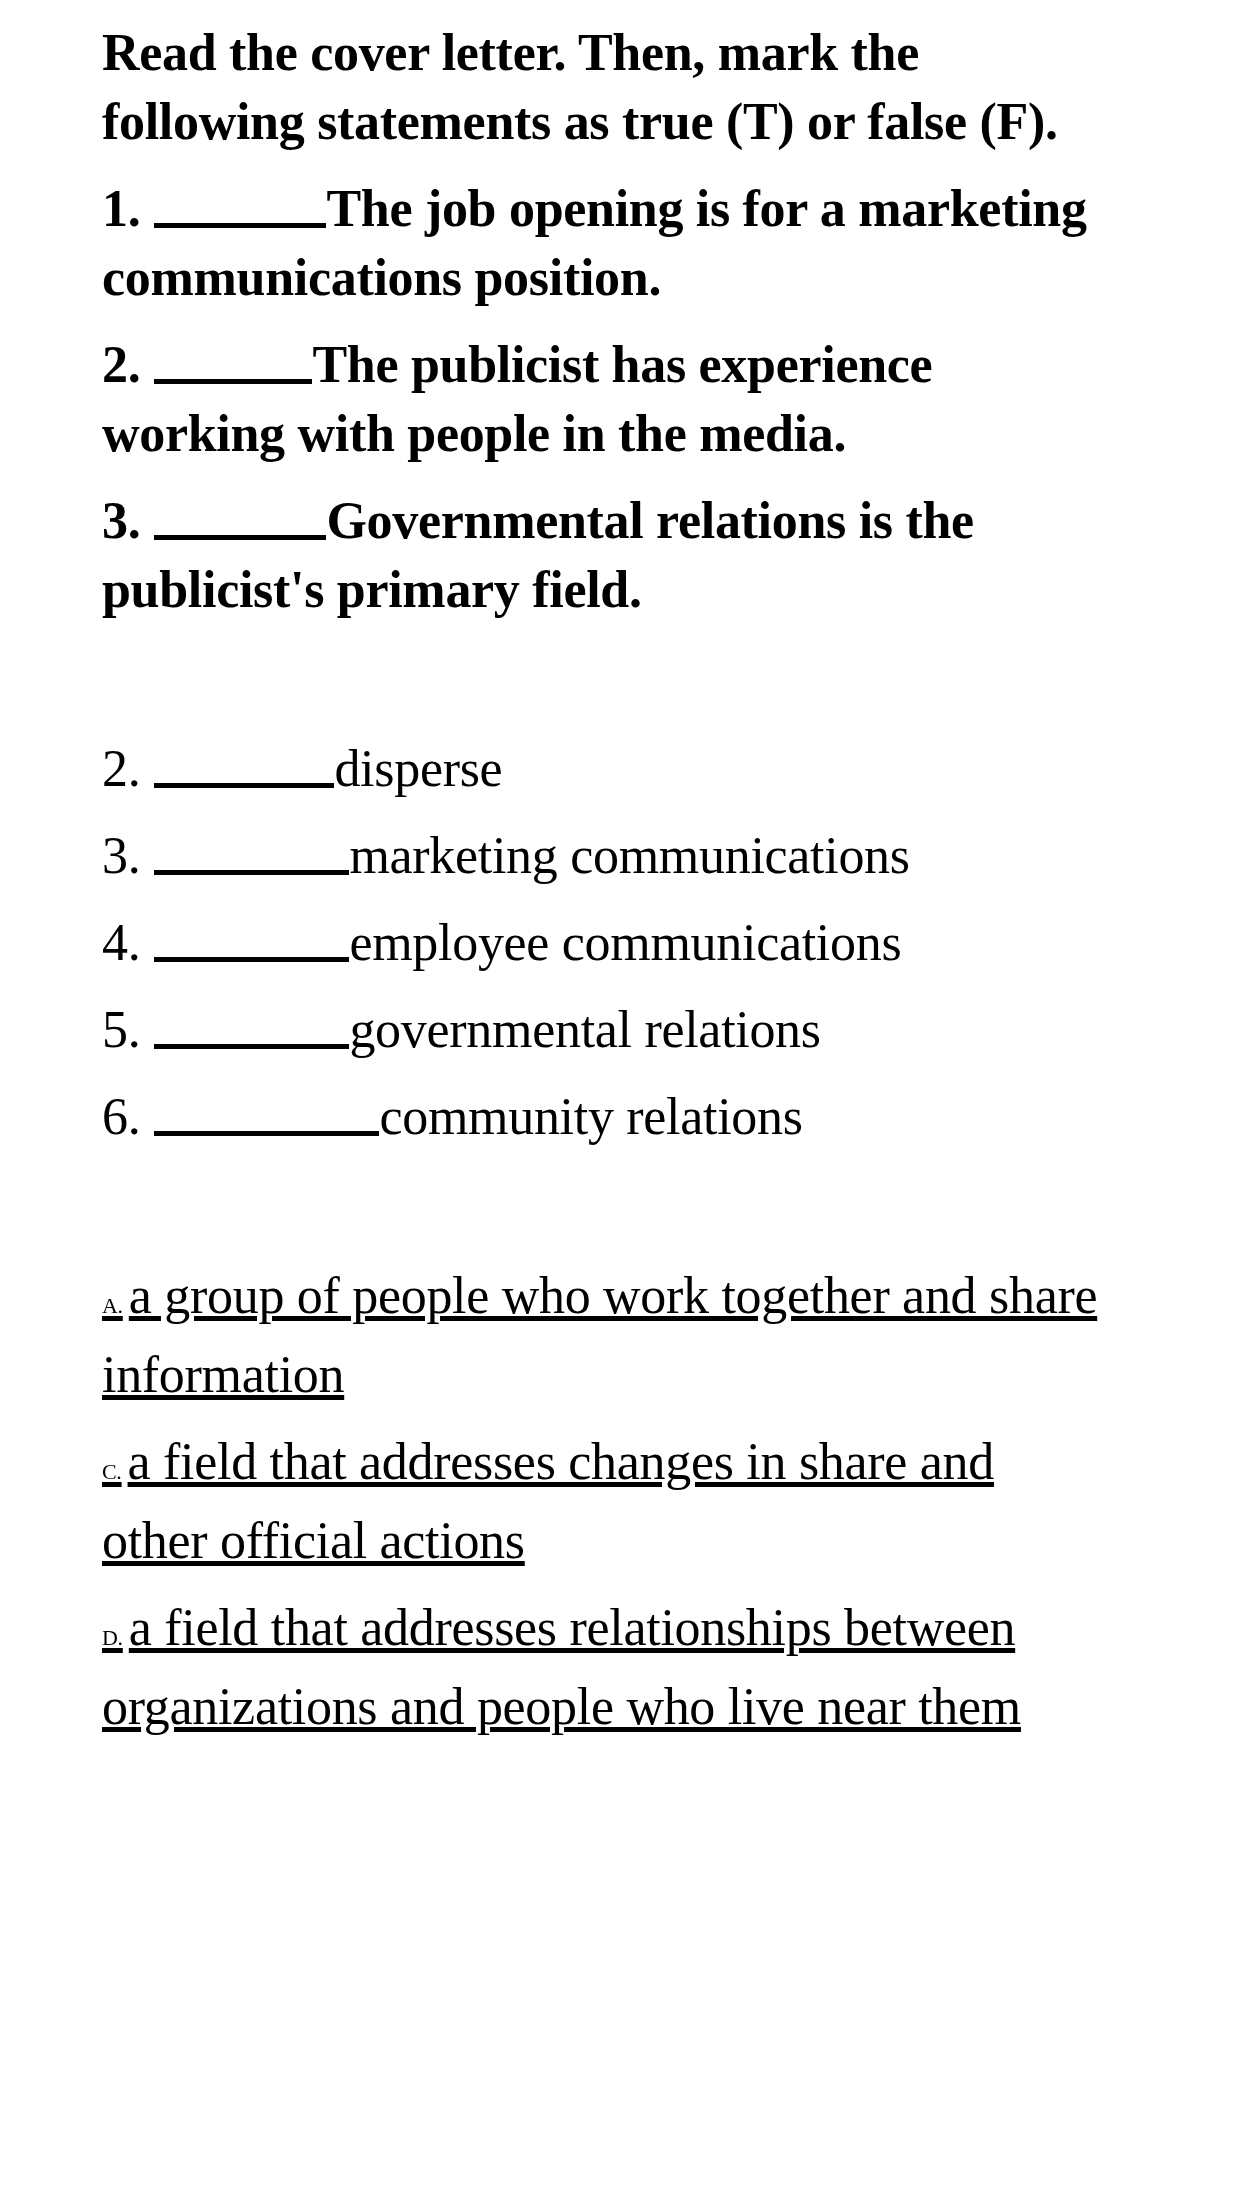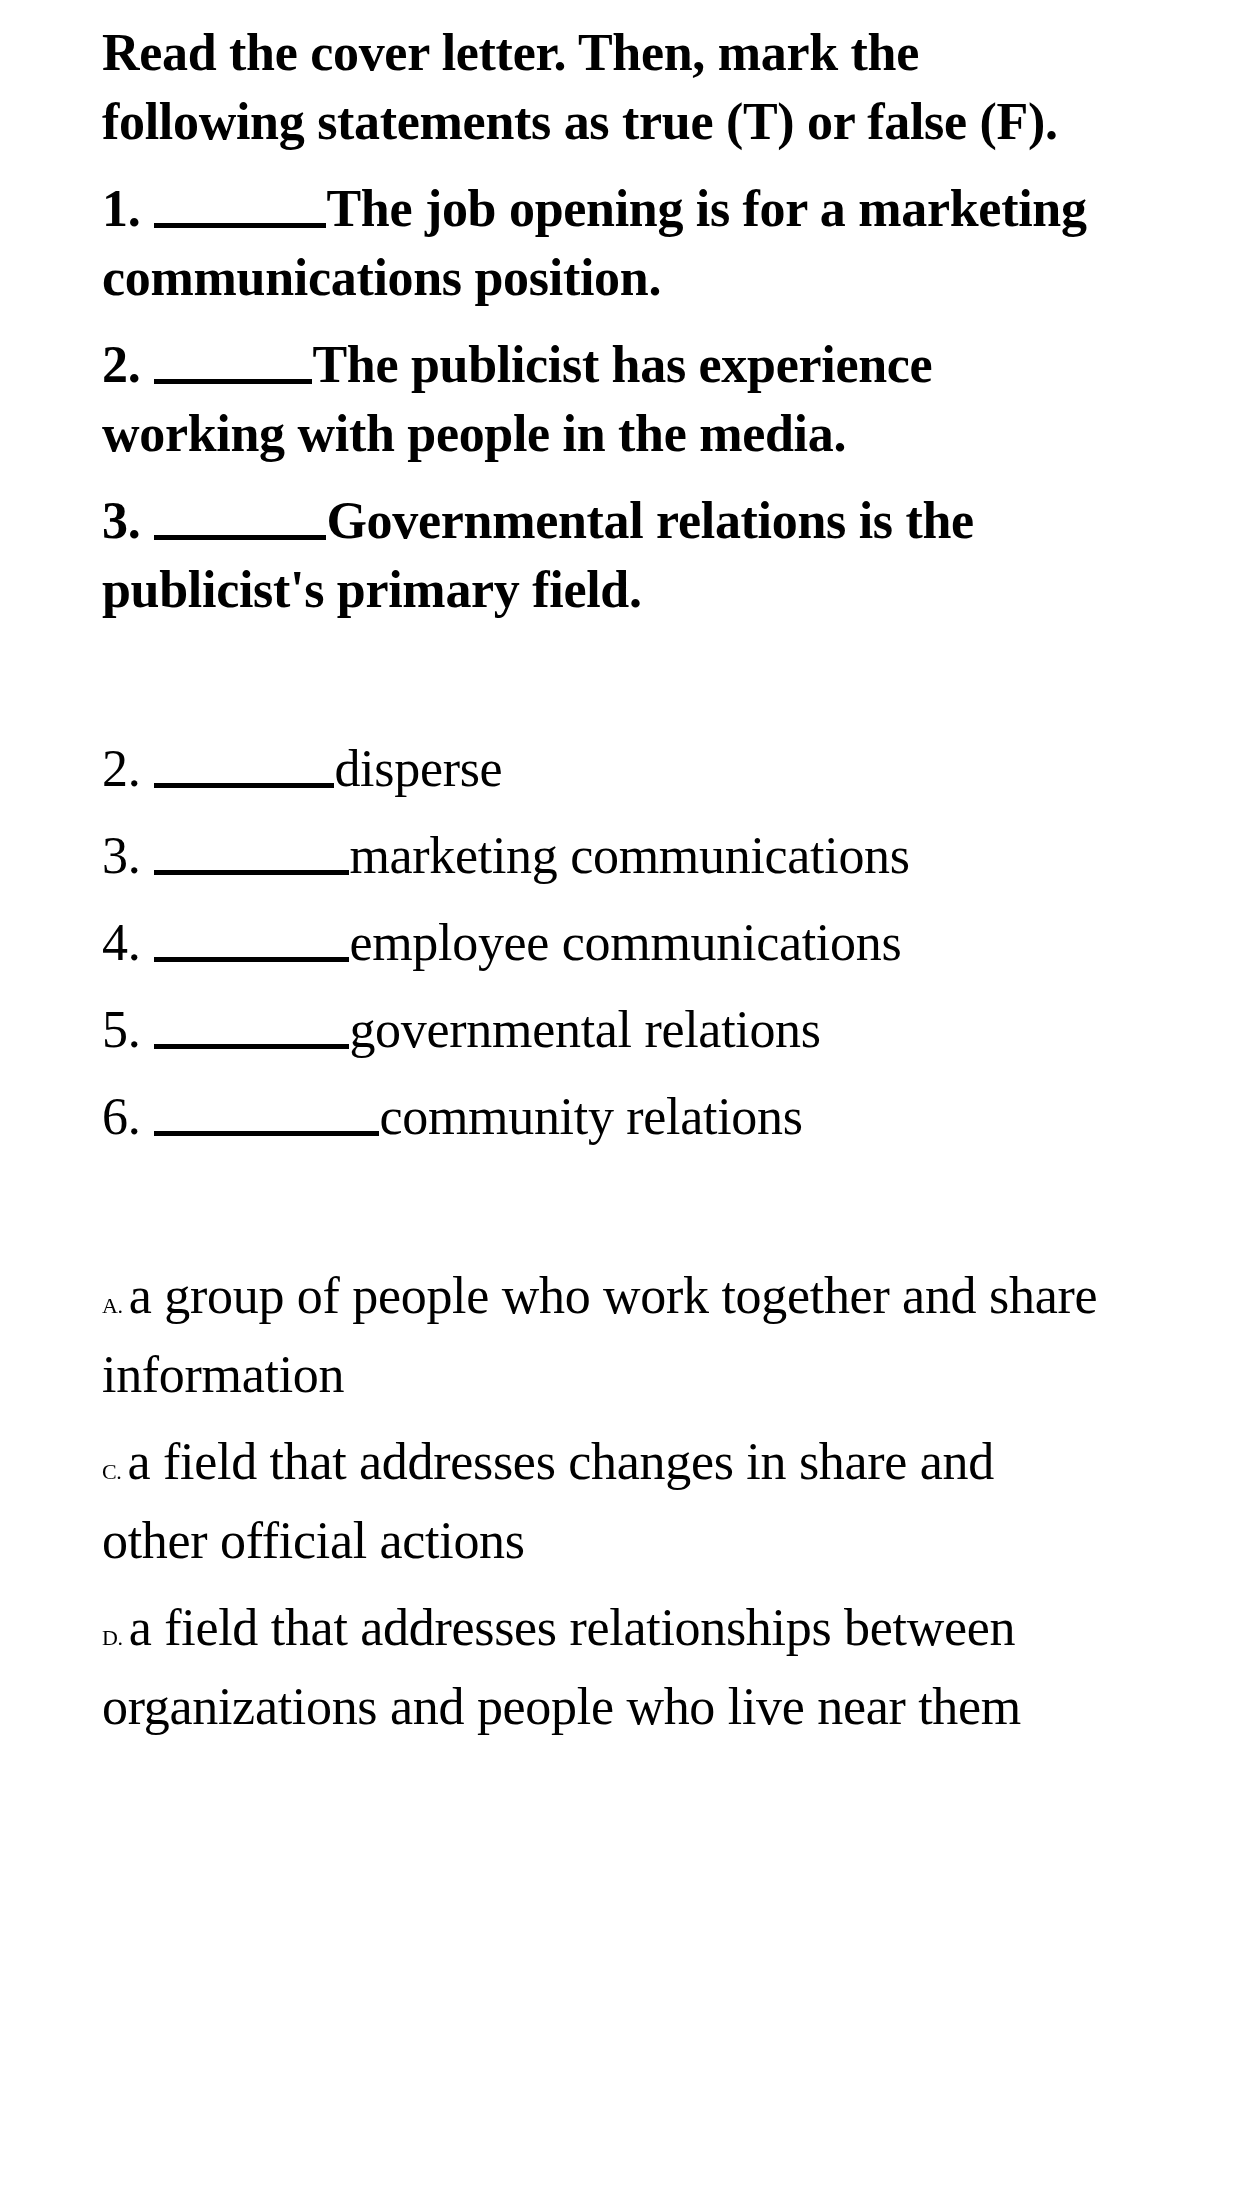"A. a group of people" .defs { text-decoration: none -> underline }
